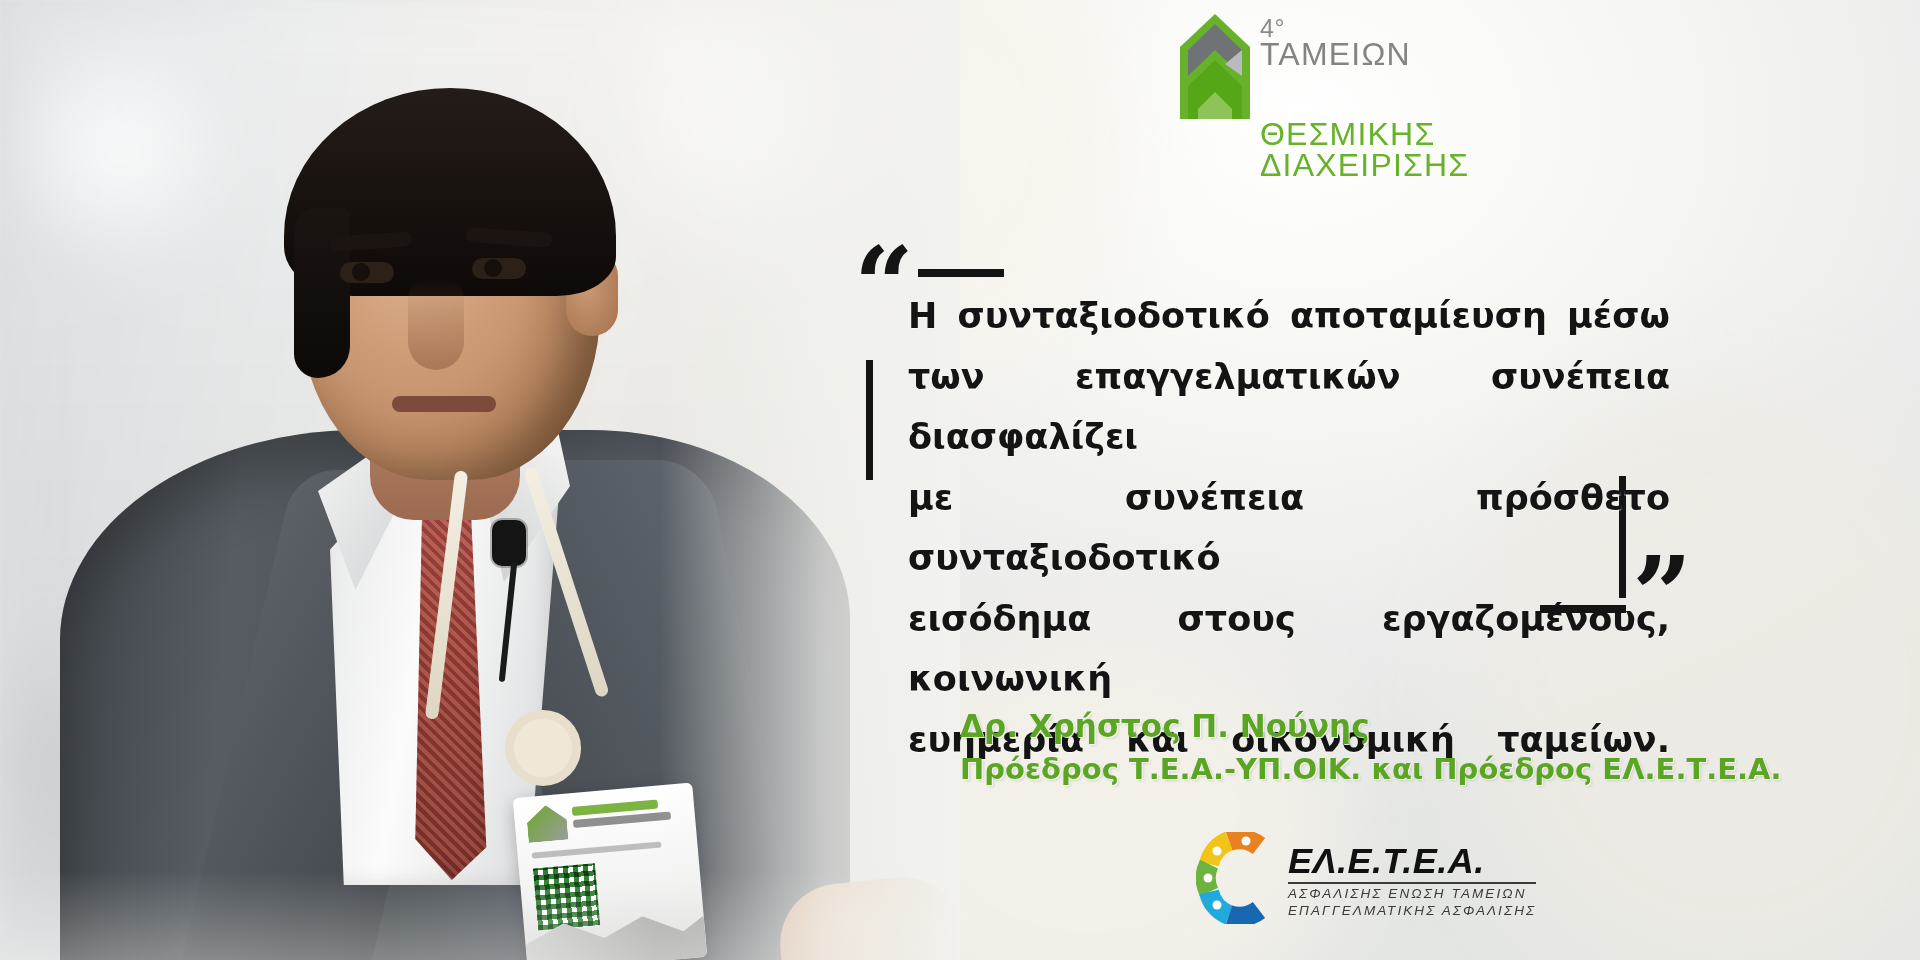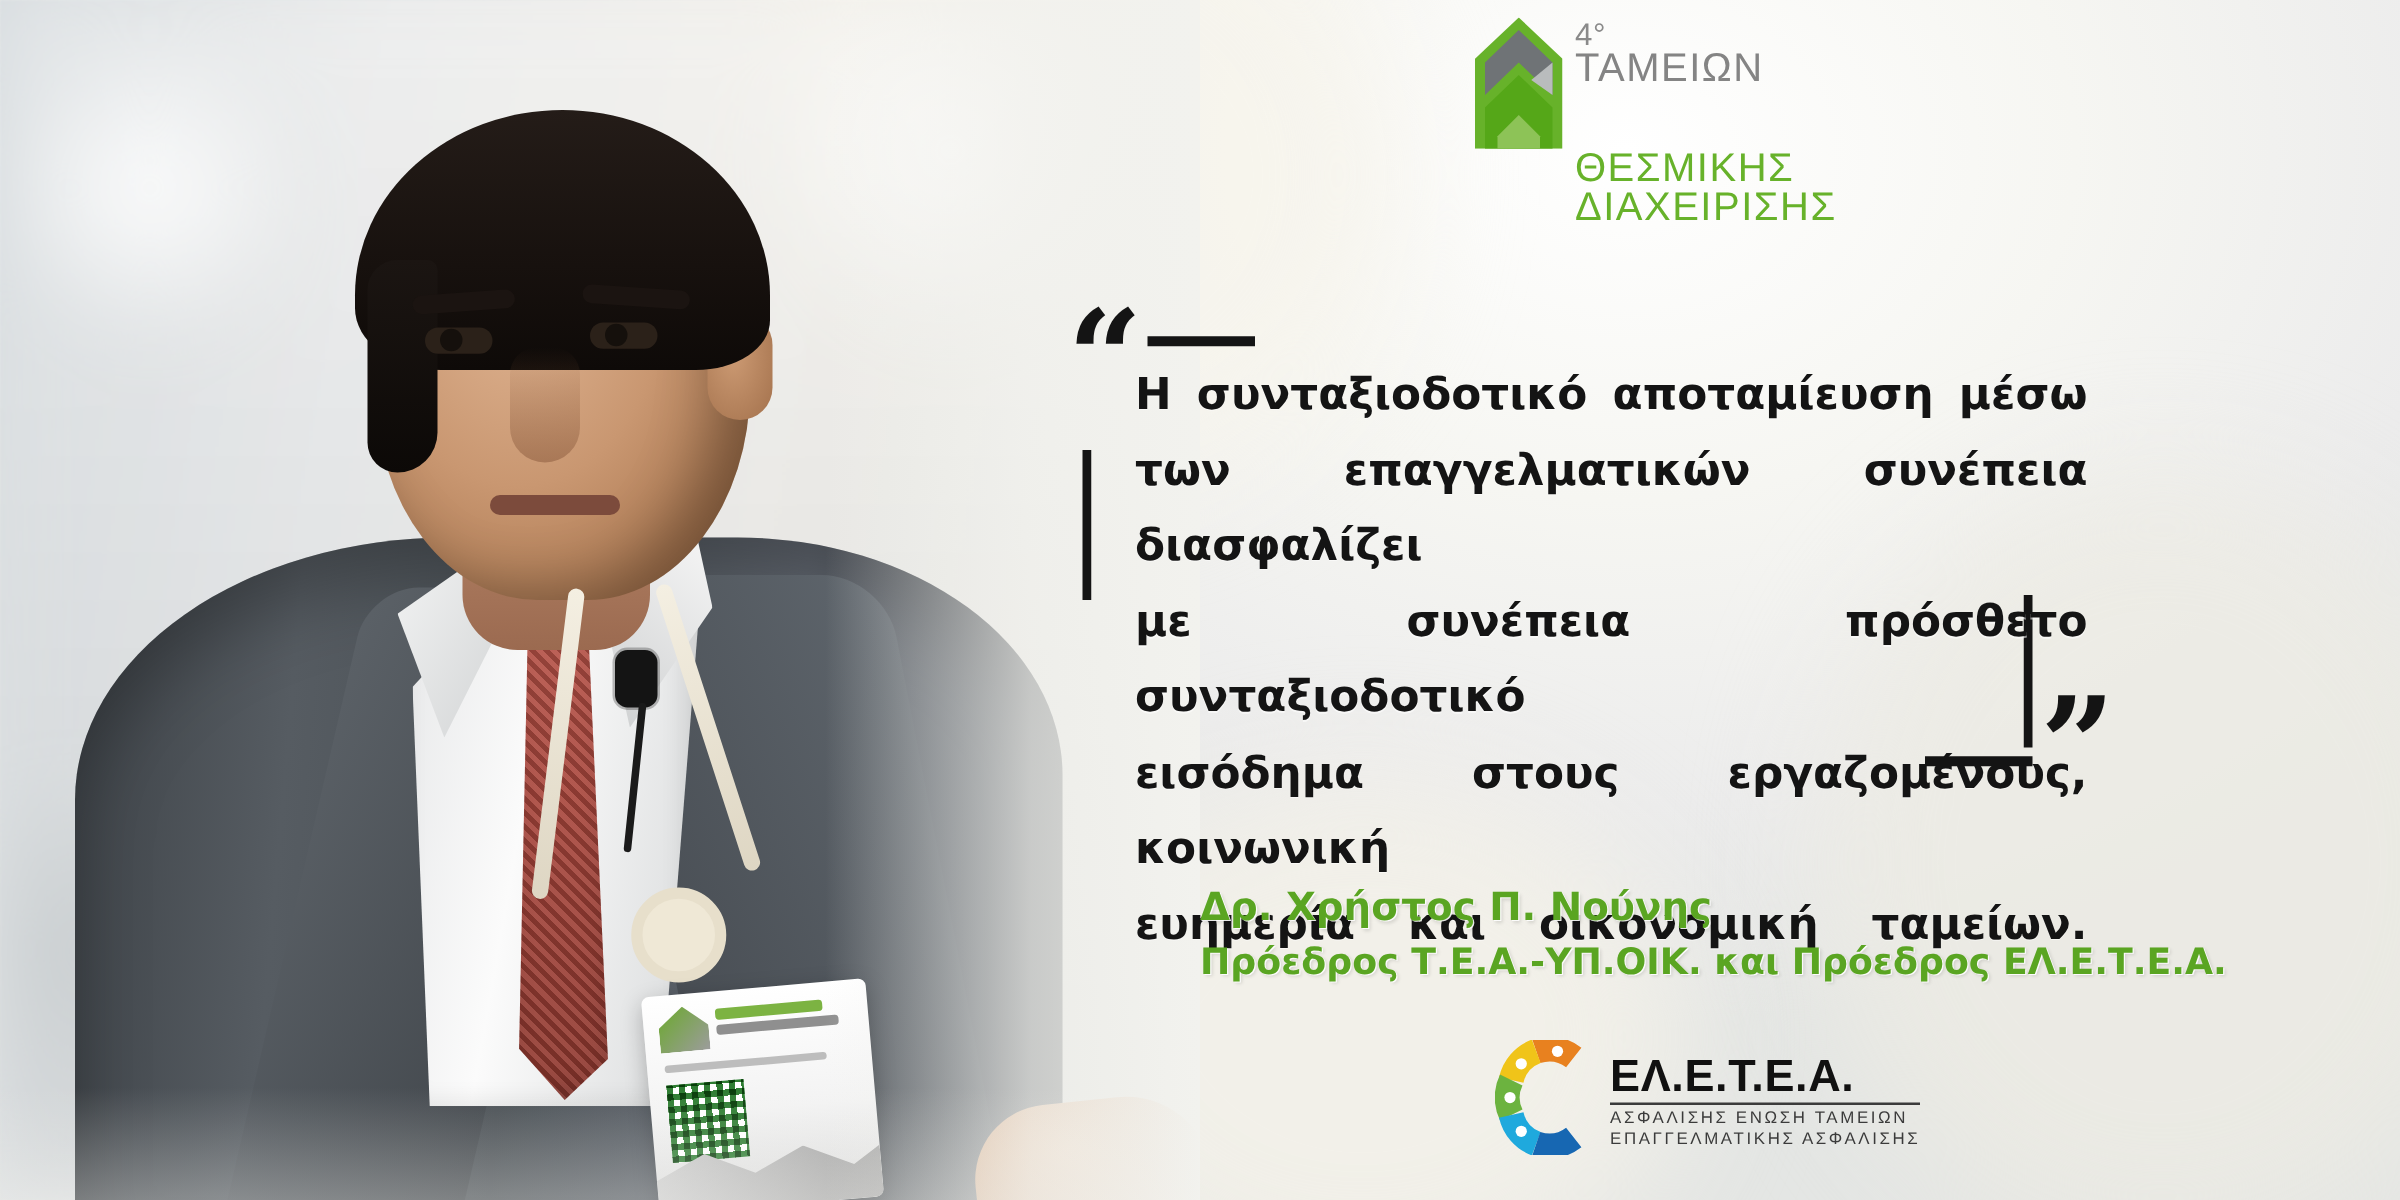"ΕΛ.Ε.Τ.Ε.Α." .eletea-words { font-style: none -> italic }
